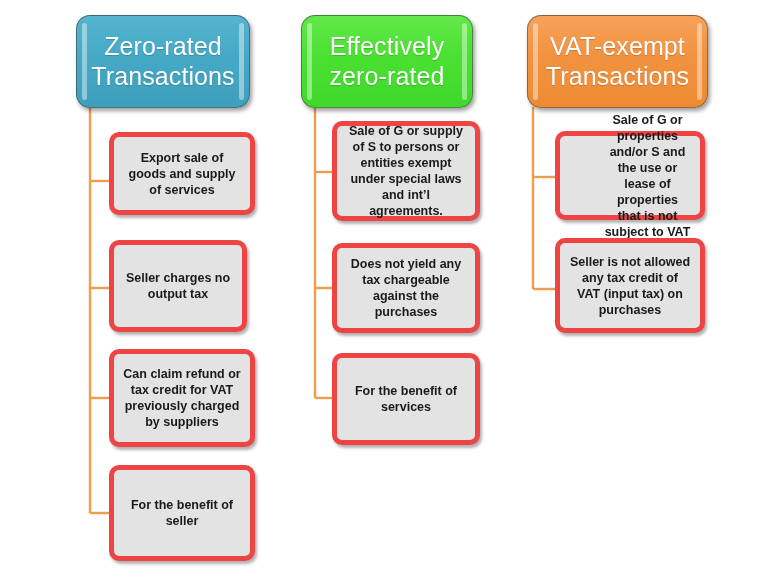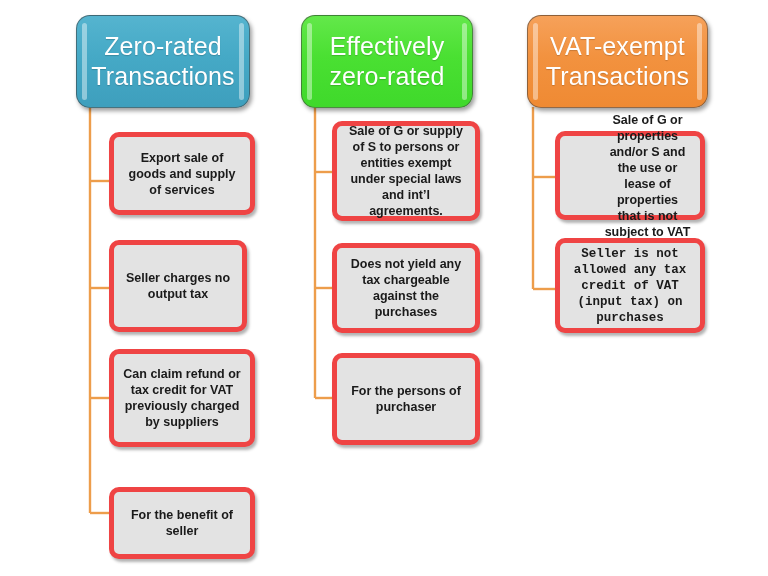"Seller is not allowed any" div.node-box { font-family: Liberation Mono, monospace -> none }
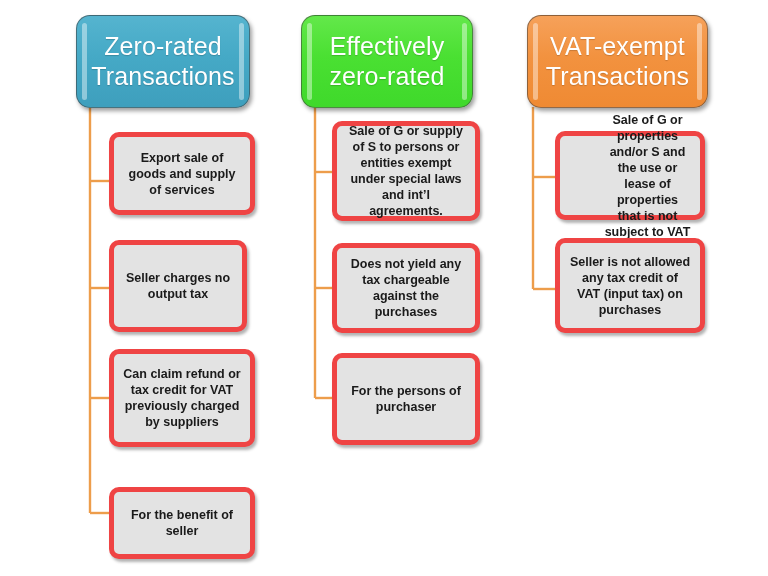"For the persons of purchaser" span.nb-label { text: persons of purchaser -> benefit of services }
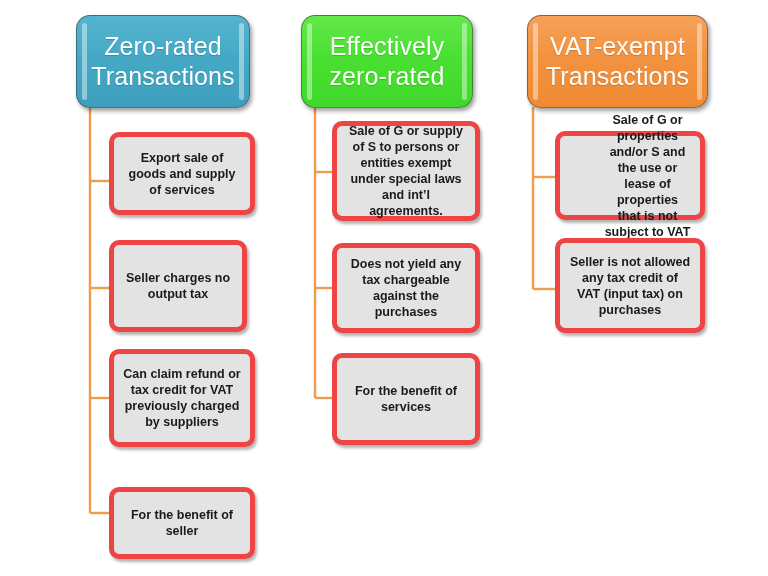"For the benefit of seller" div.node-box { height: 72px -> 96px; top: 487px -> 465px }
